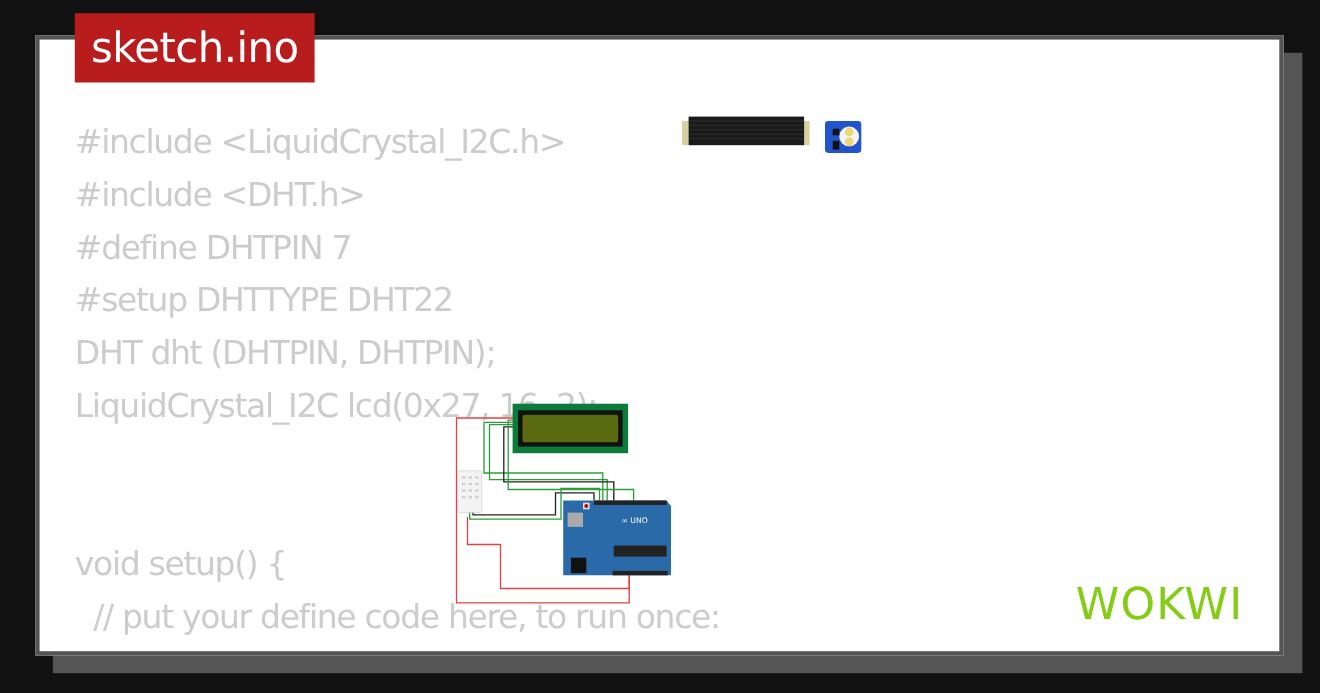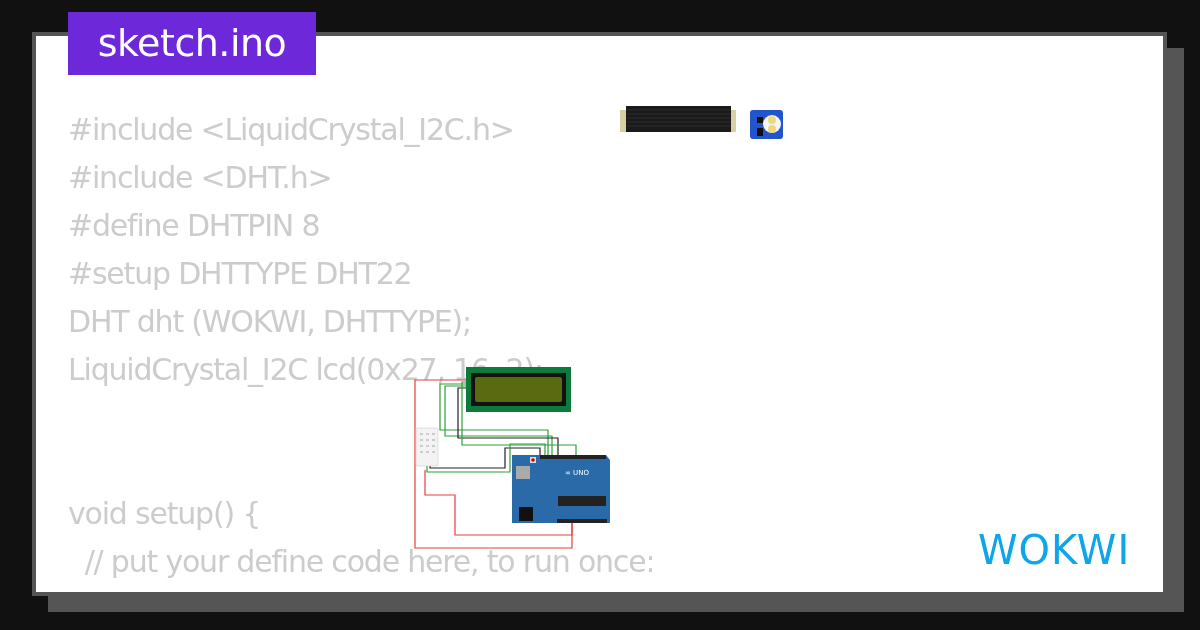"sketch.ino" .title-tab { background: #6d28d9 -> #b91c1c; width: 248px -> 218px }
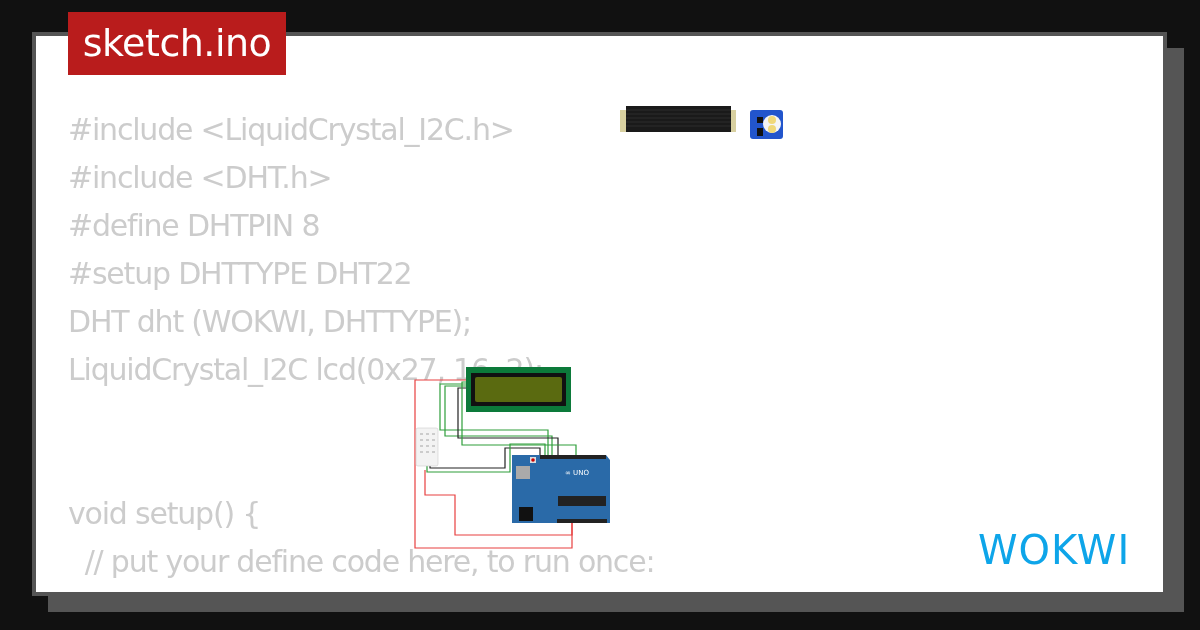"#define DHTPIN 8" span { text: 8 -> 7 }
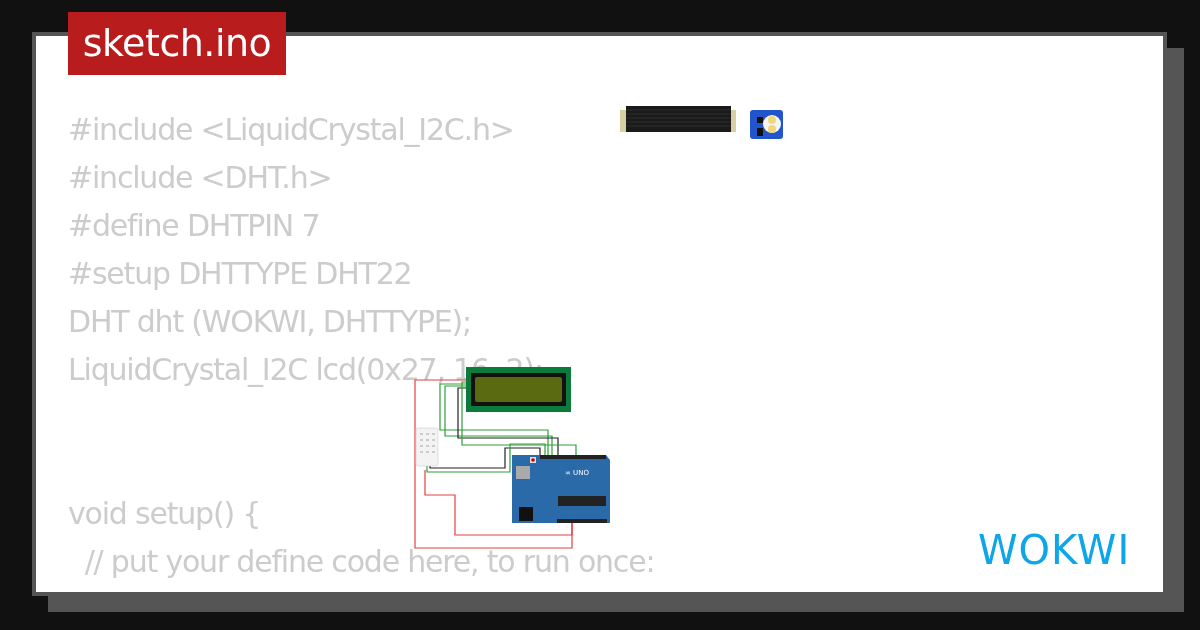"DHT dht (WOKWI, DHTTYPE);" span { text: WOKWI, DHTTYPE -> DHTPIN, DHTPIN }
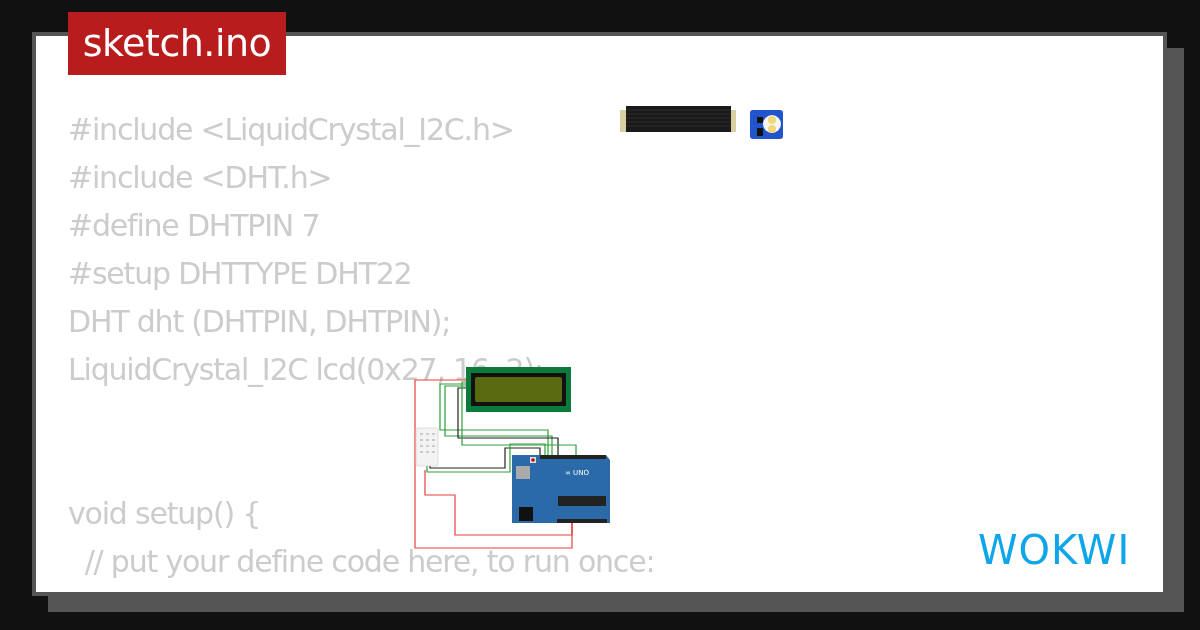"WOKWI" .logo { color: #0ea5e9 -> #84cc16 }
